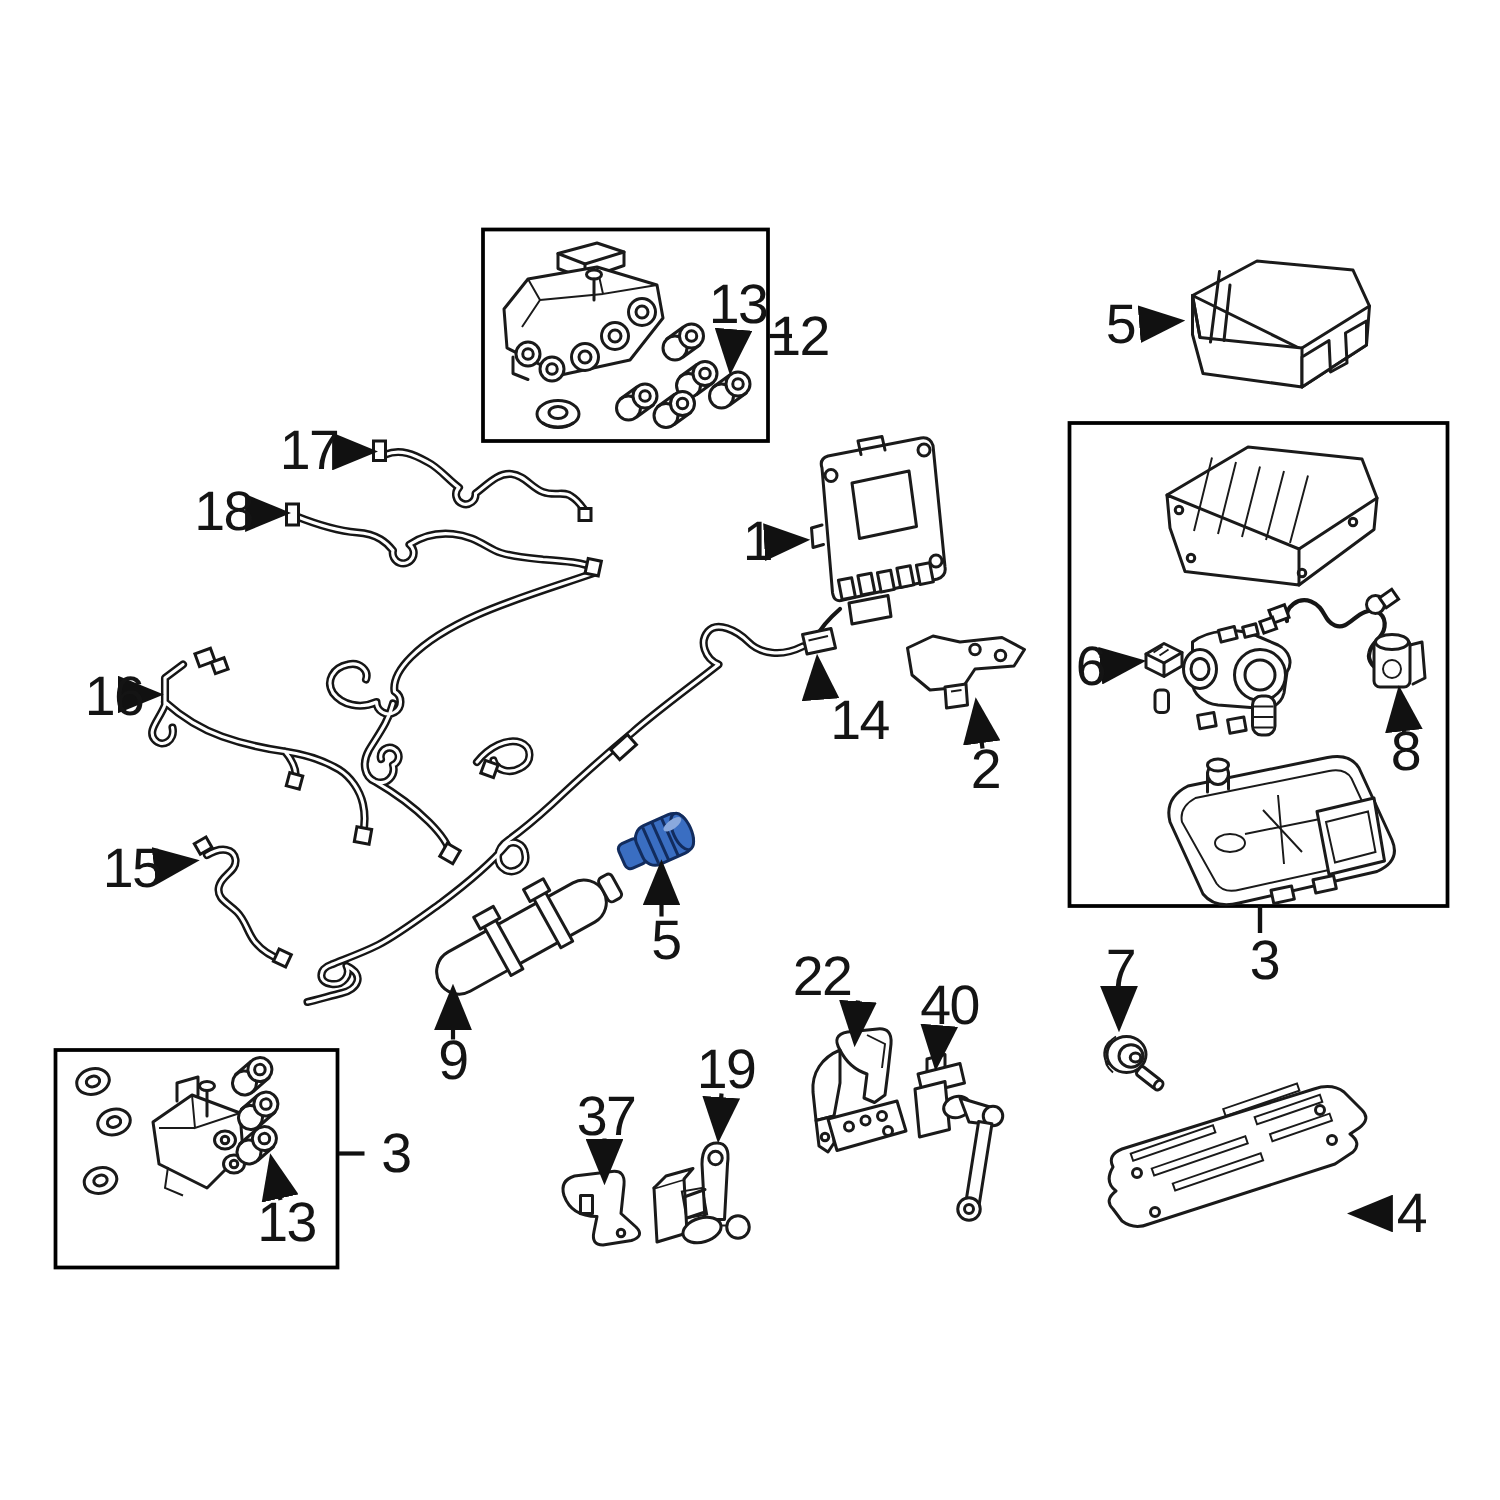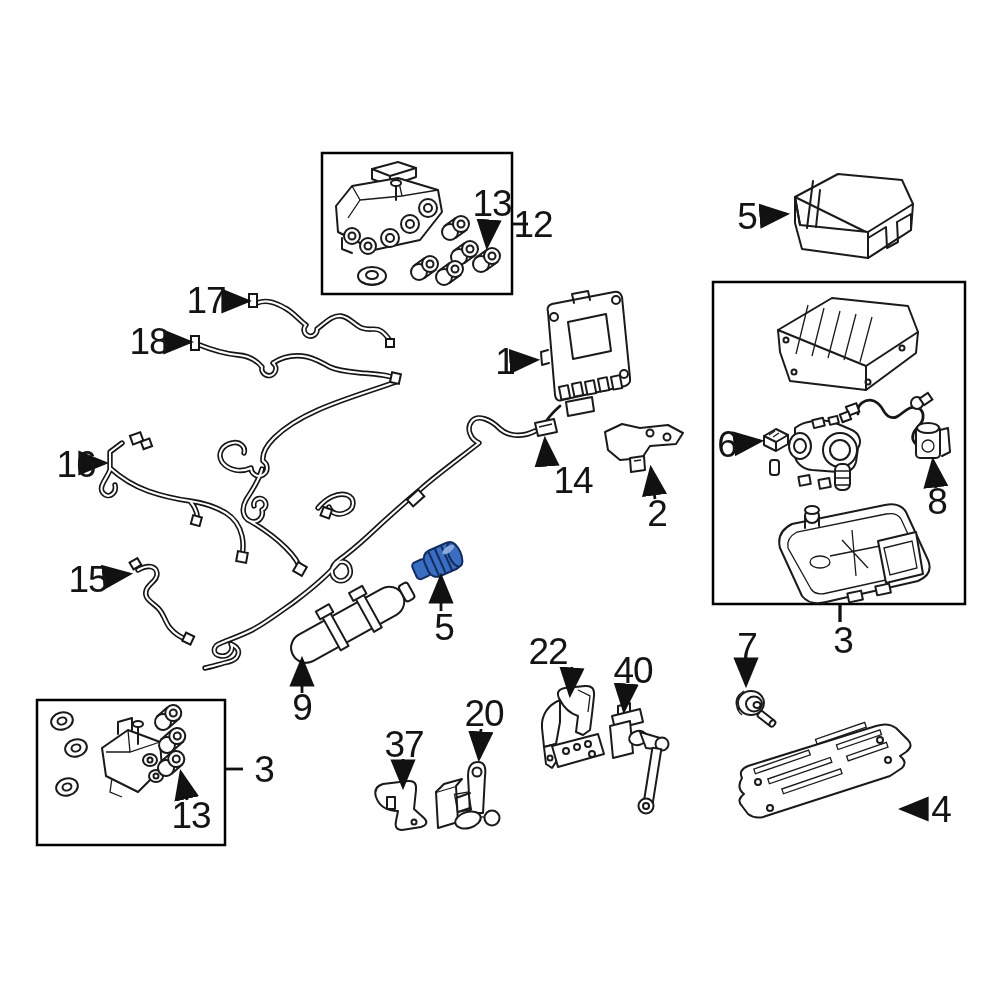"20" div.callout { text: 20 -> 19 }
